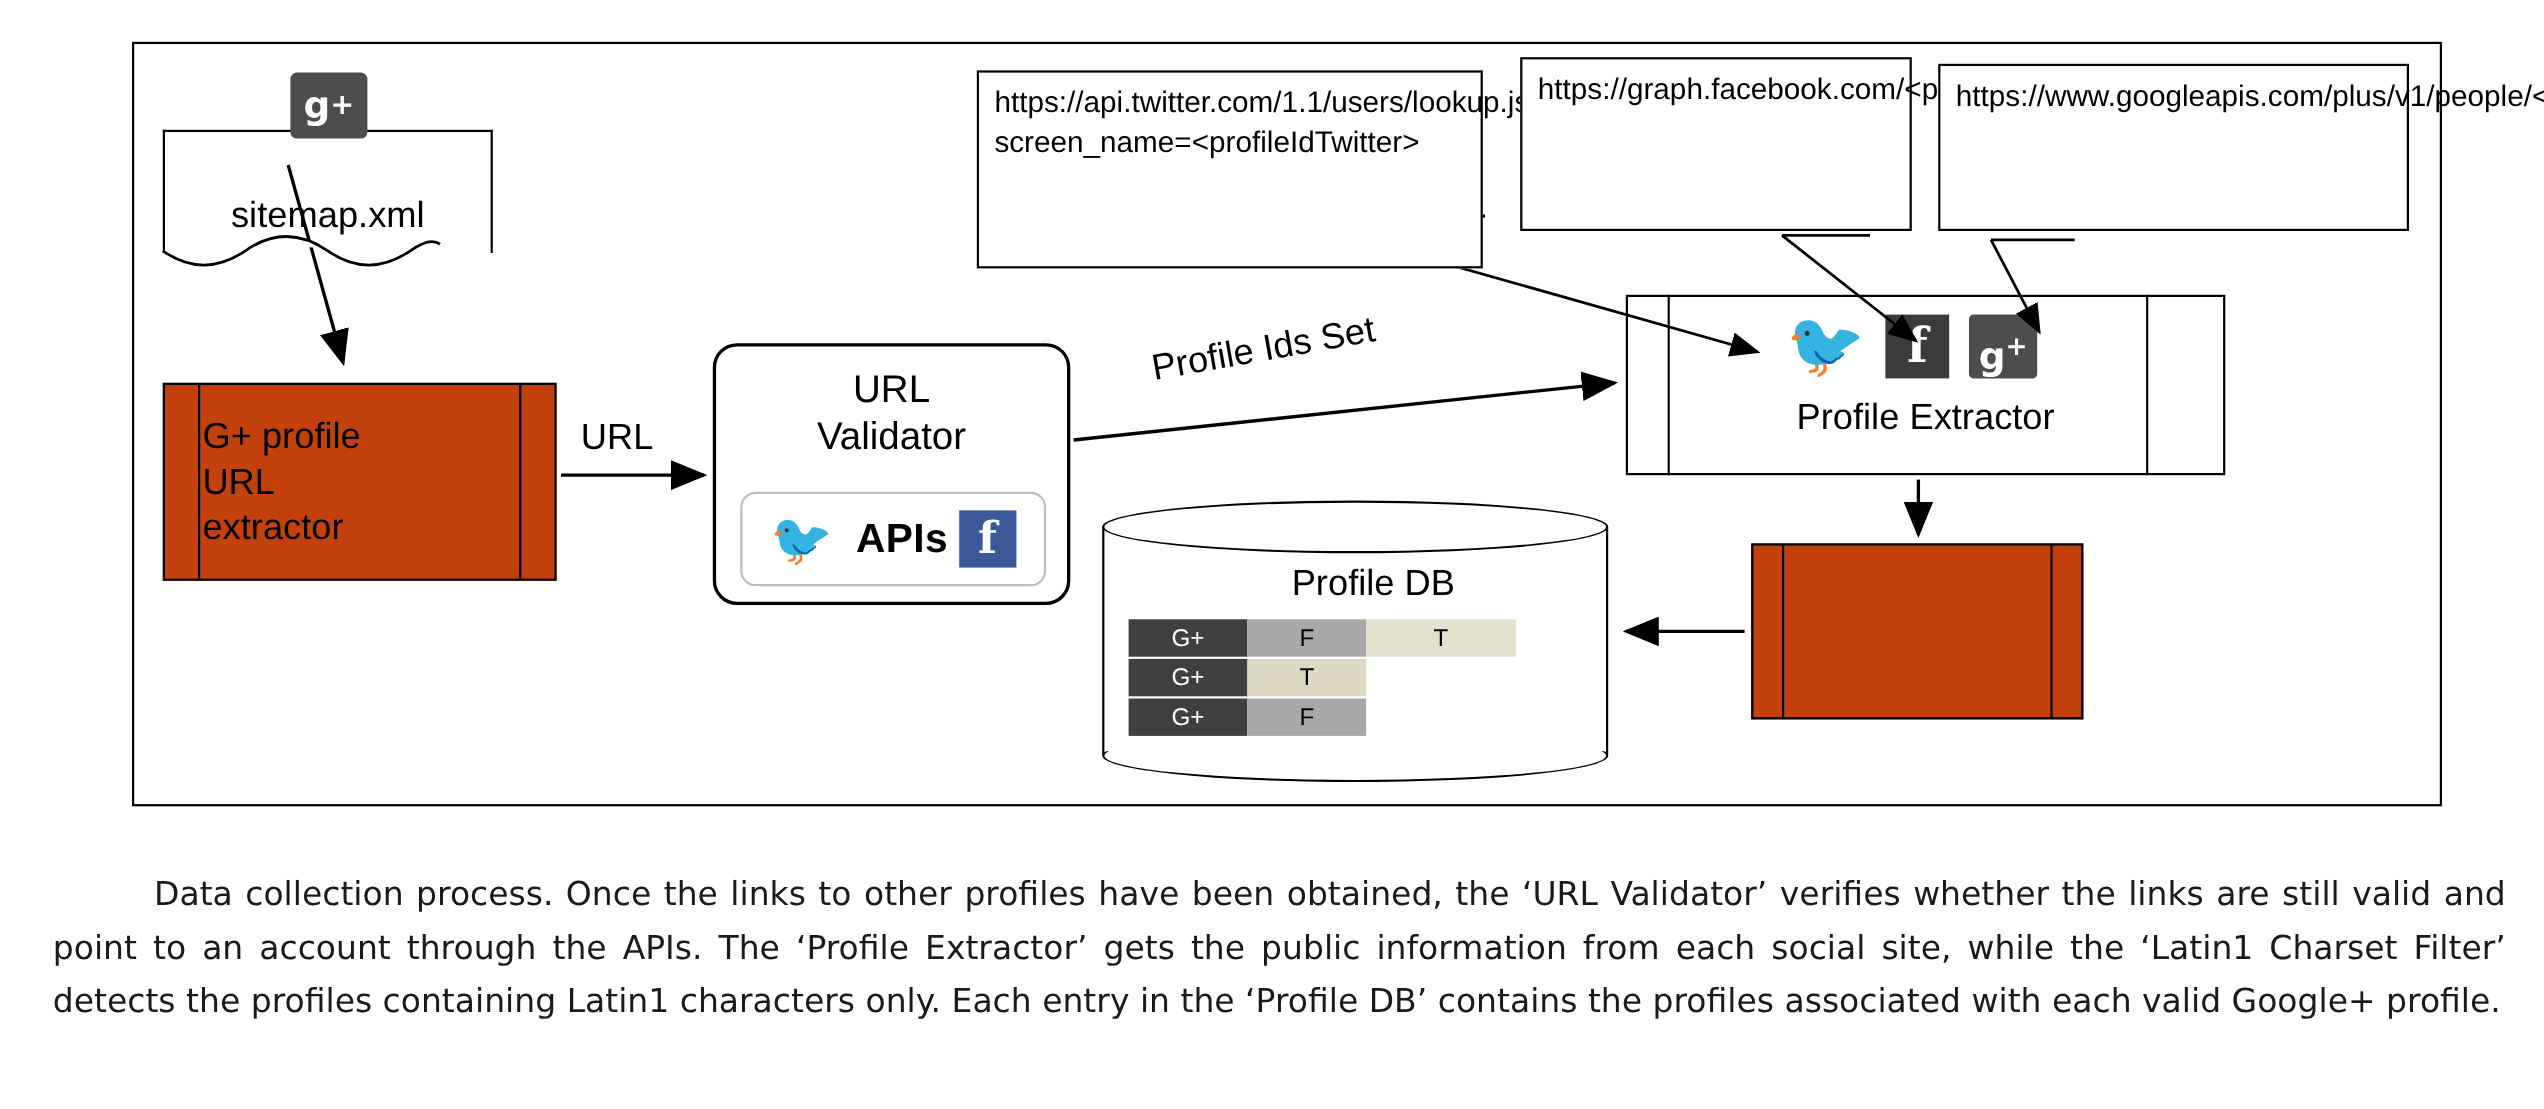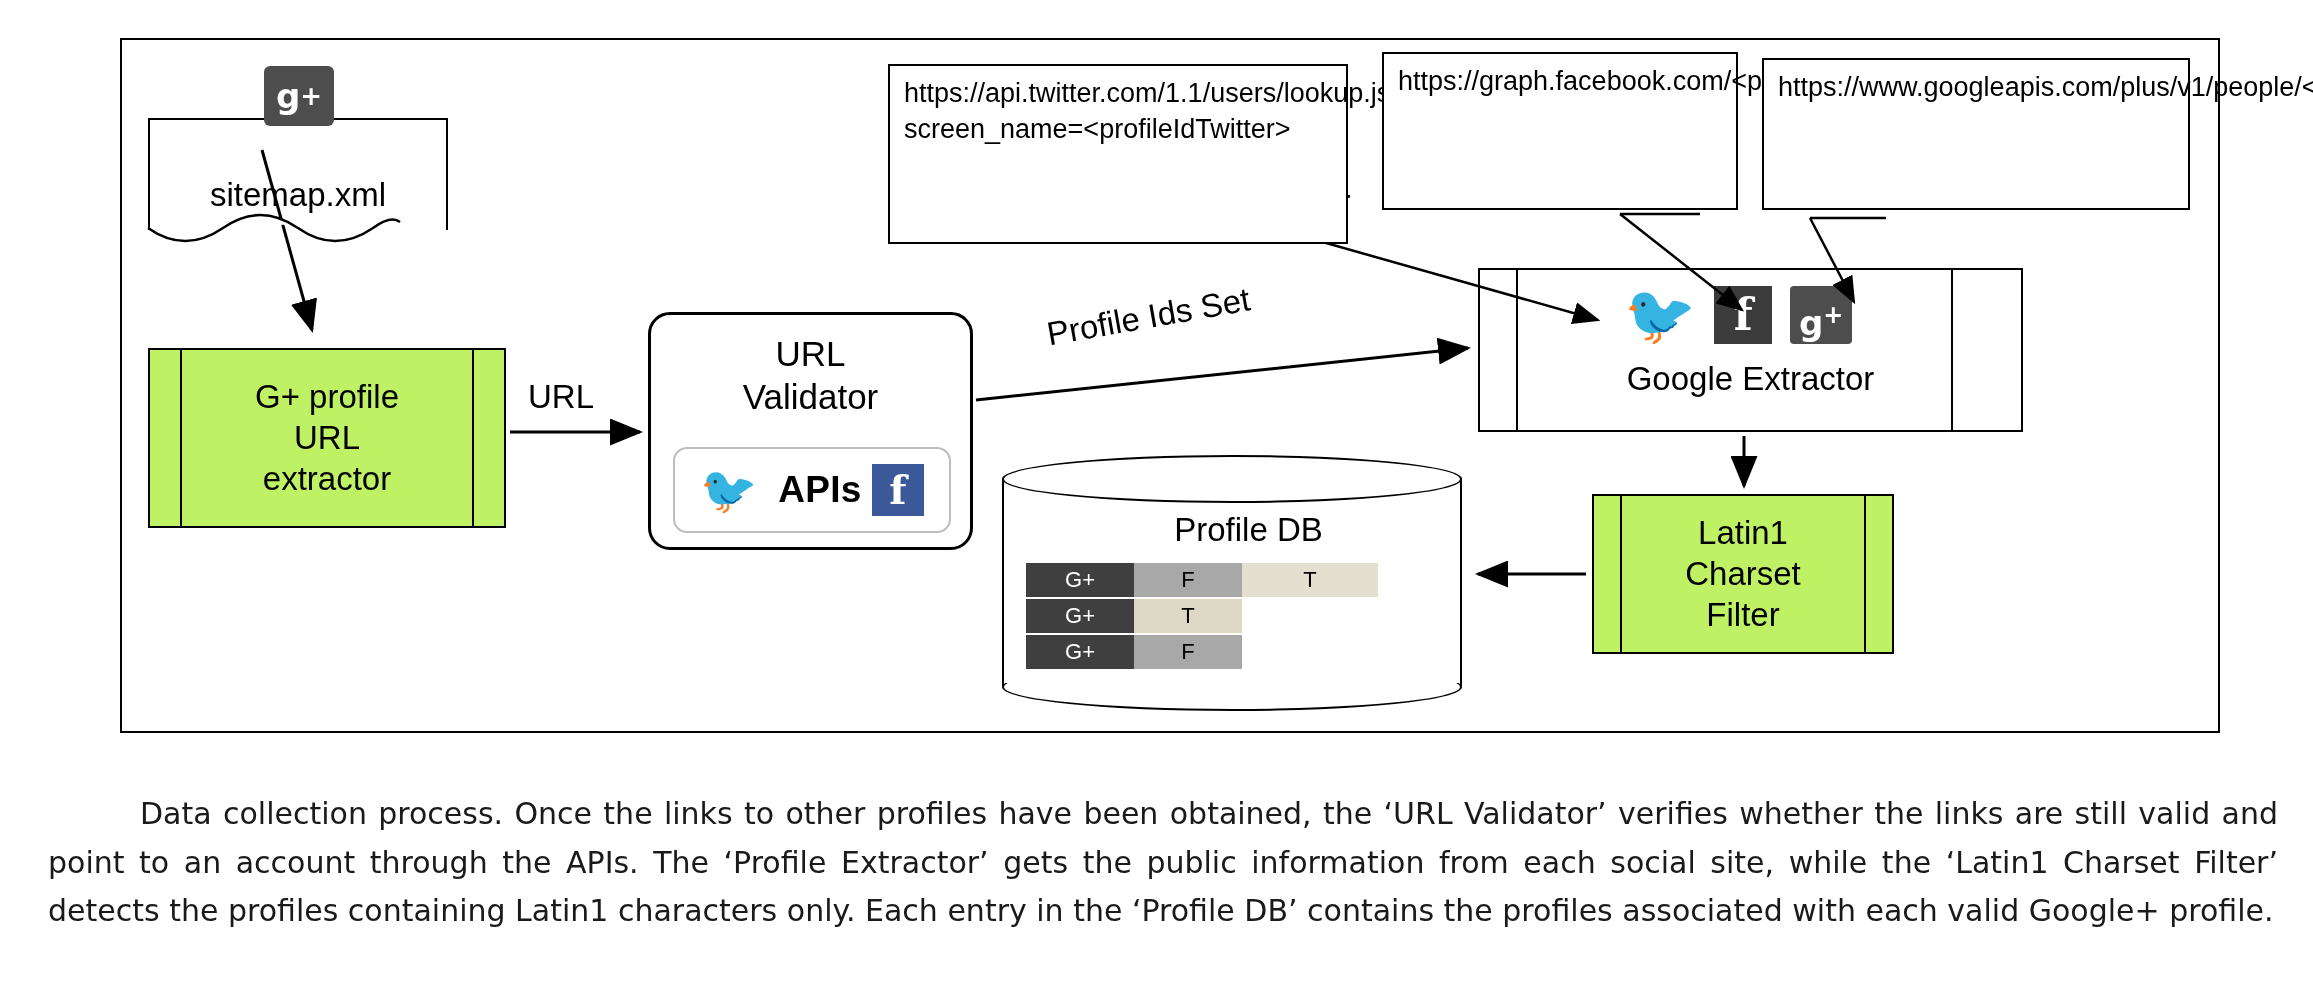"G+ profile" .box { background: #bef264 -> #c2410c; text-align: center -> left }
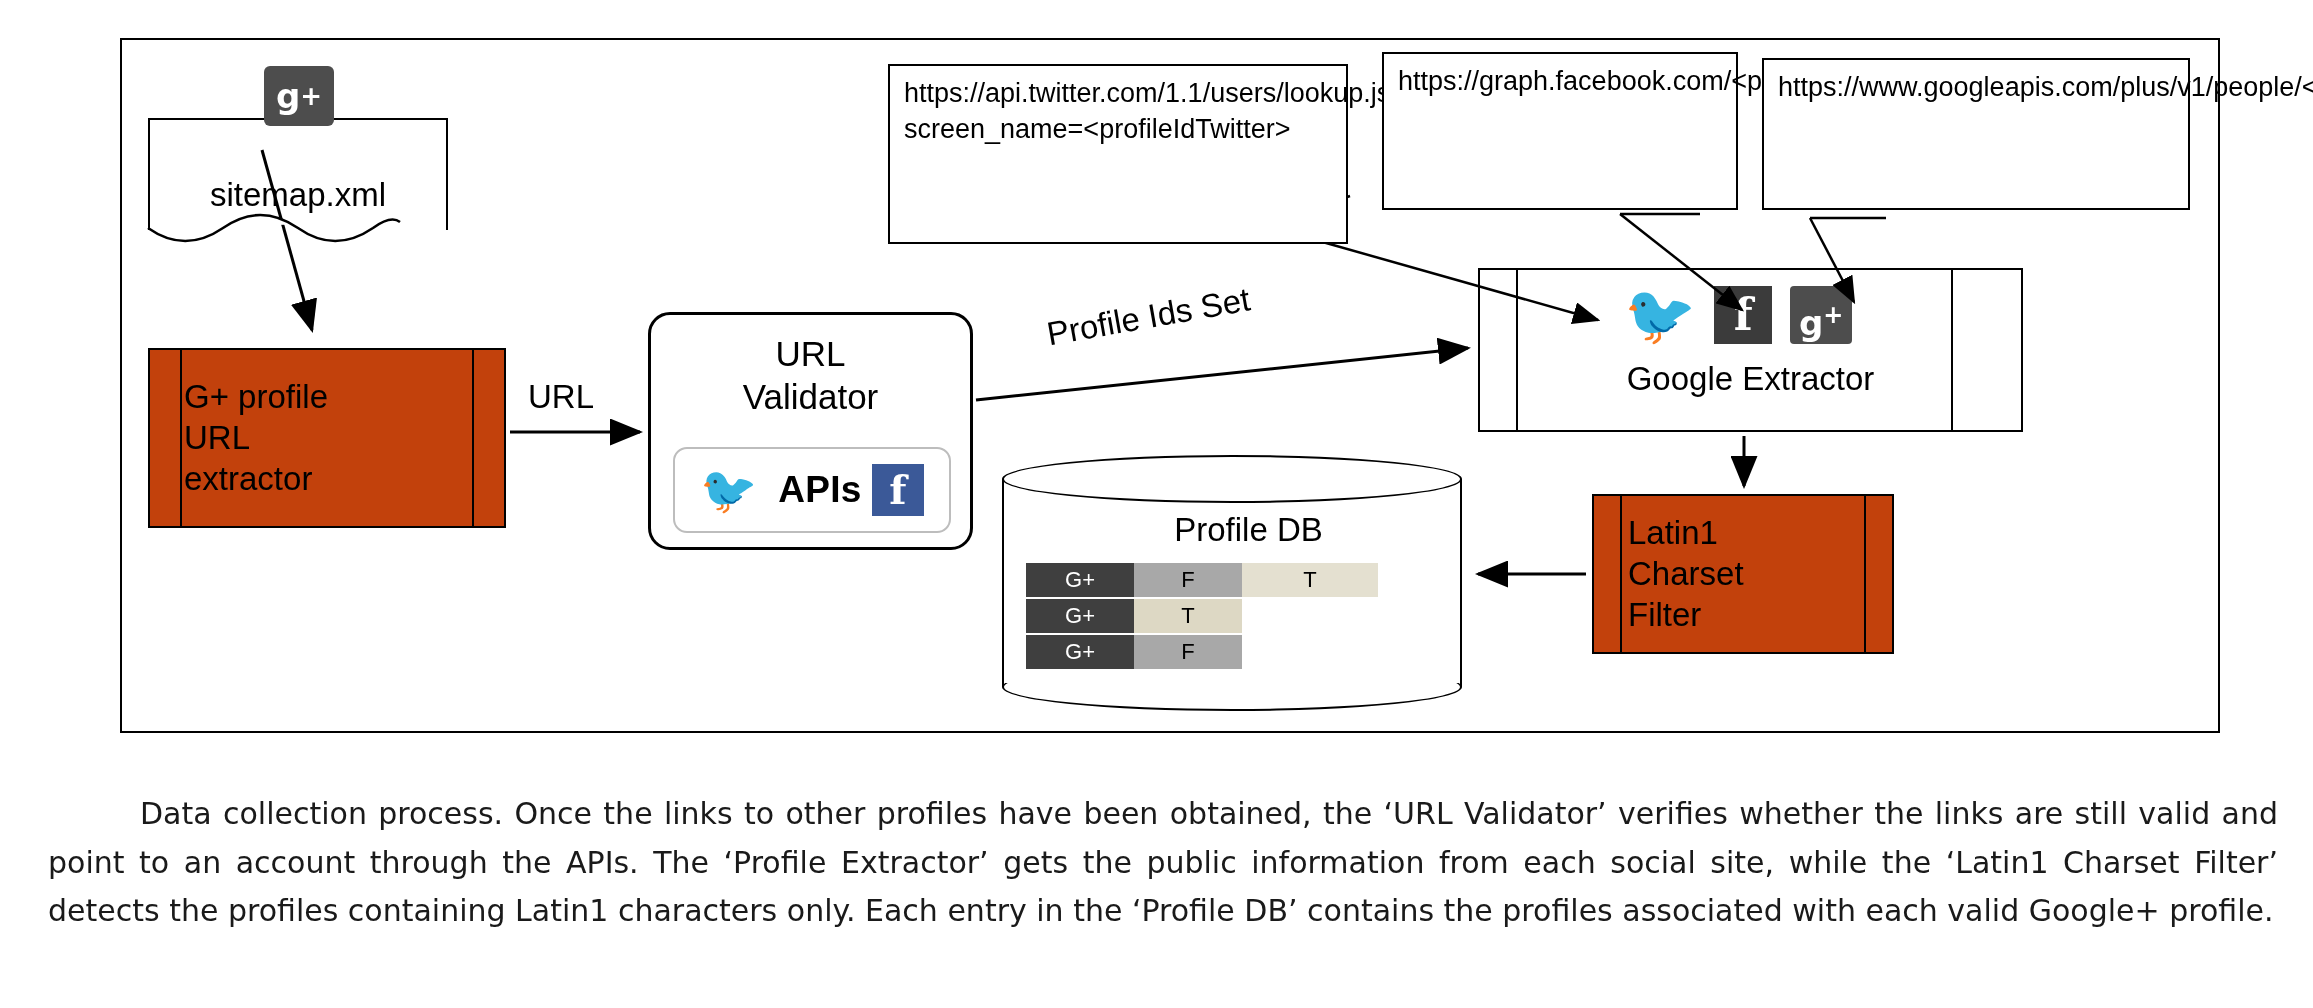"Google Extractor" div.pe-label { text: Google -> Profile }
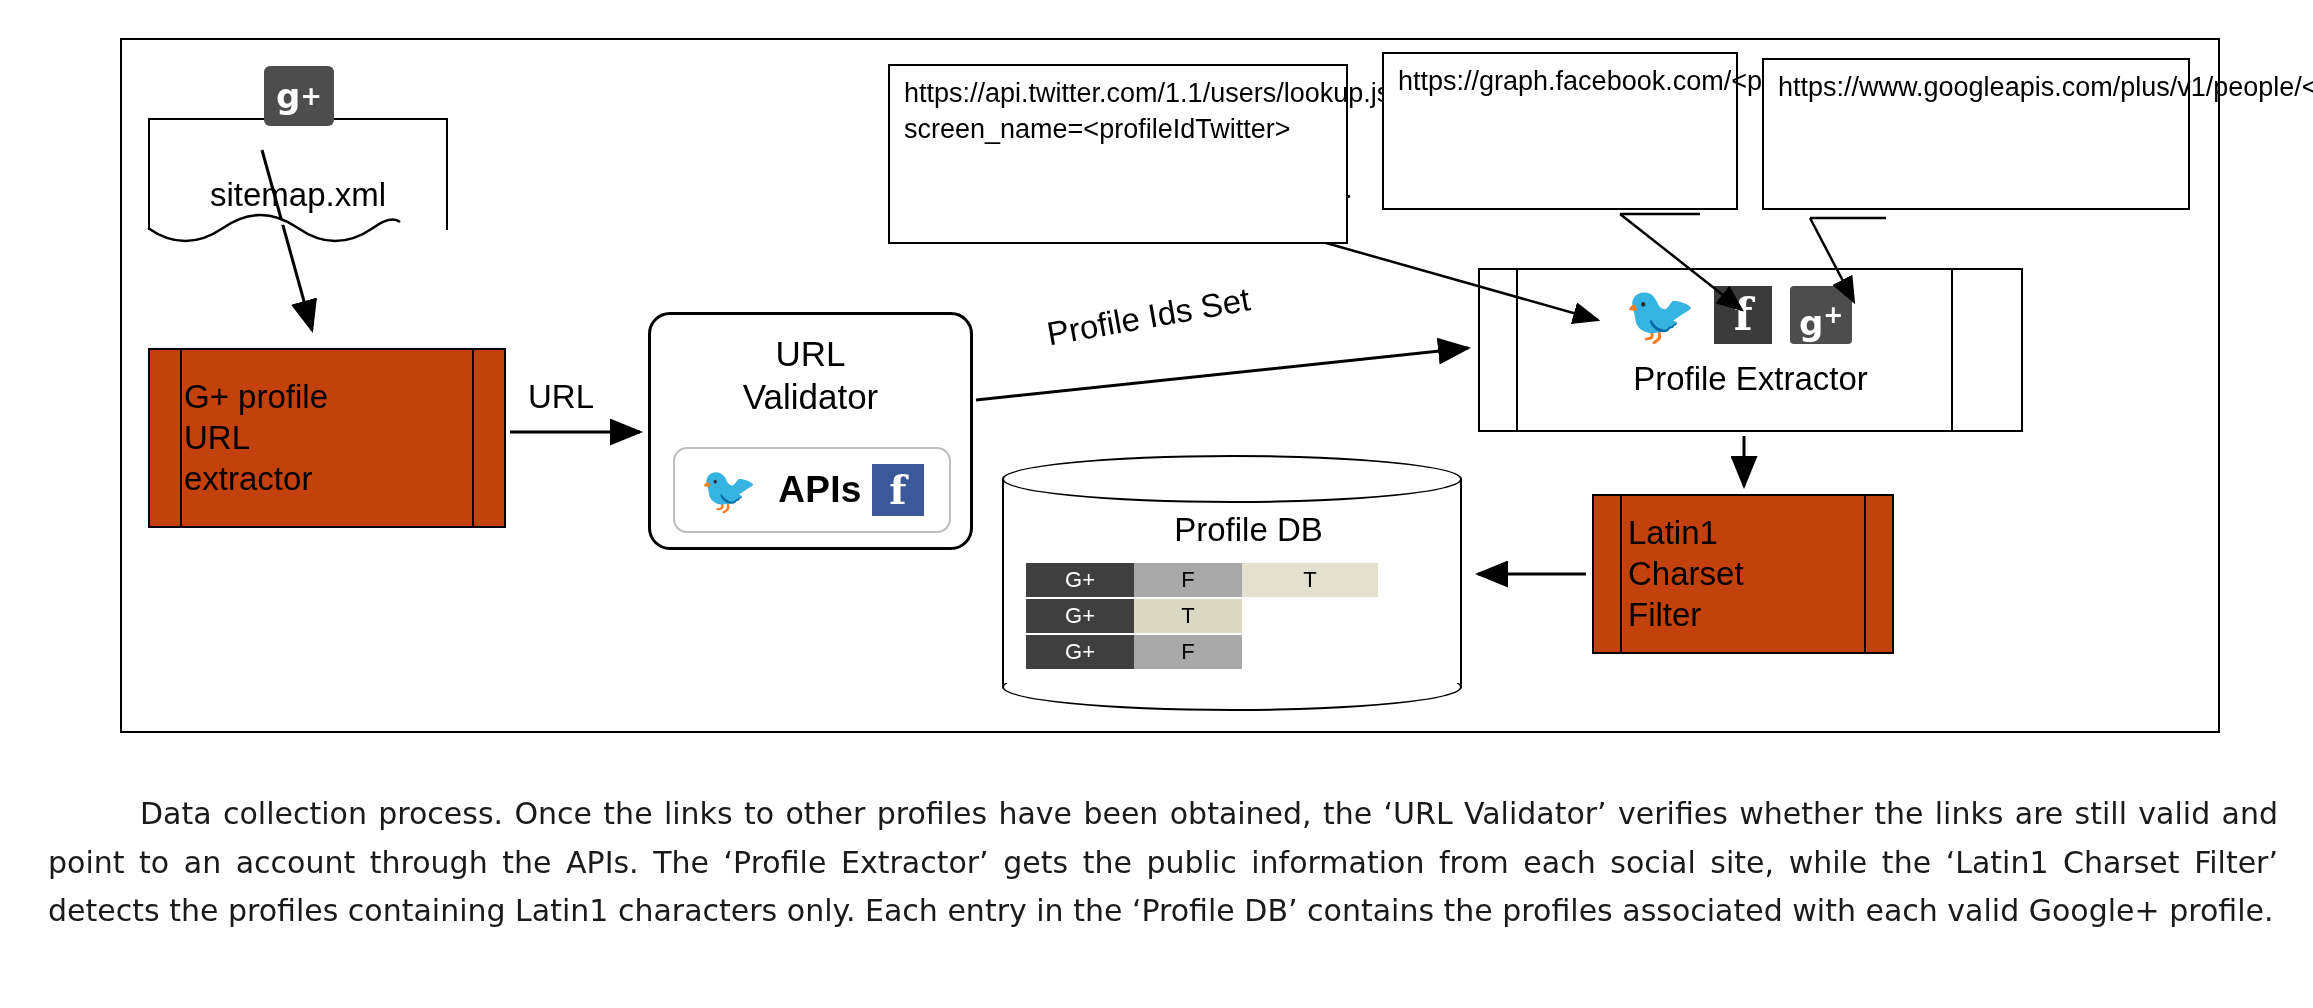"Latin1" div.label { html: <div>Latin1 Charset Filter</div> -> none }
